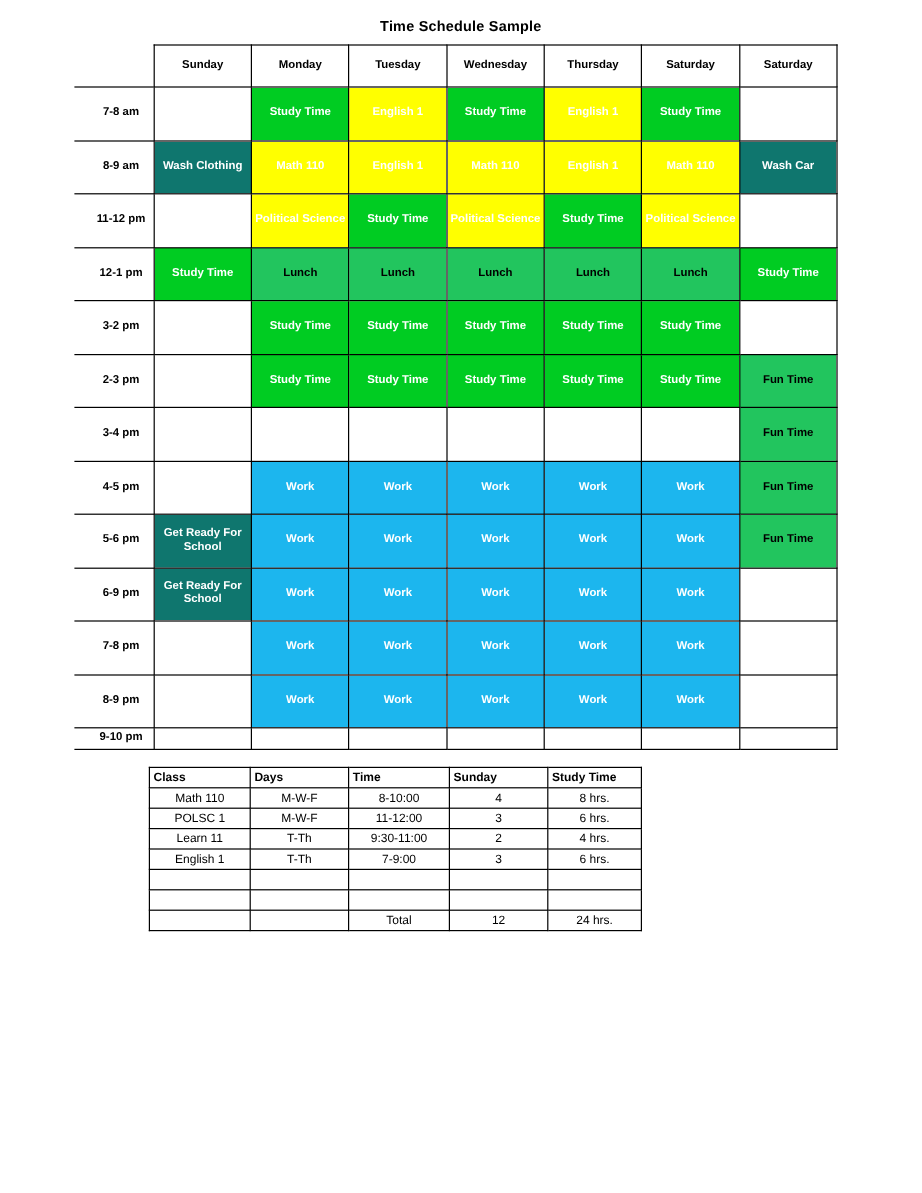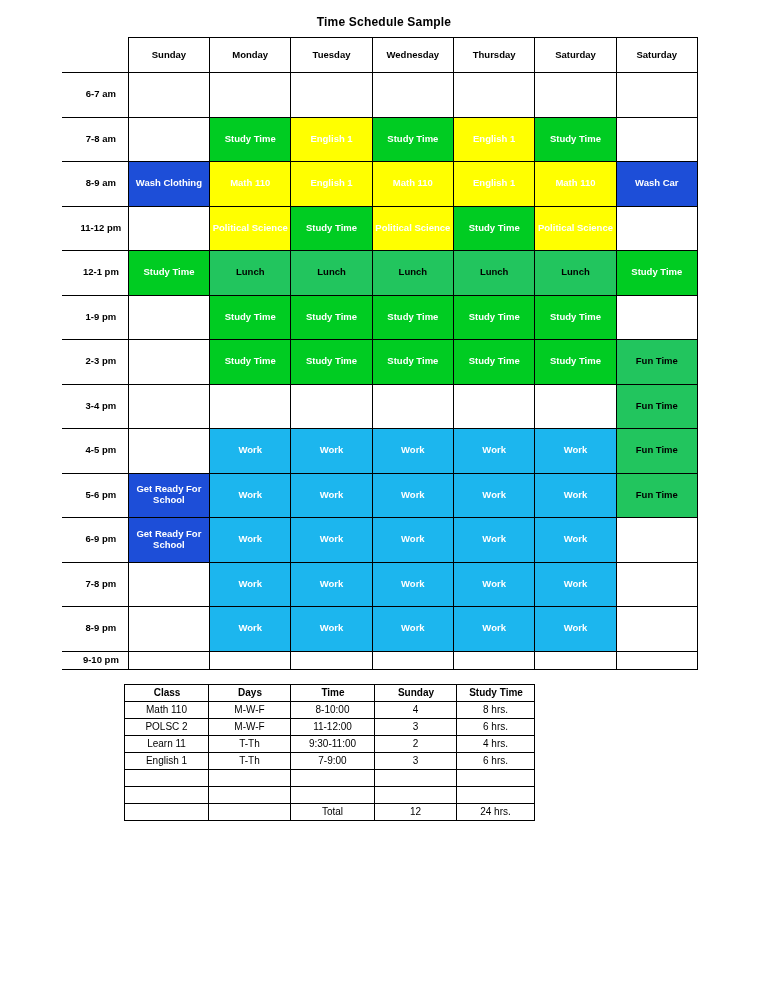"6-7 am" tr.row-tall { html: <tr> <td>6-7 am</td> <td></td> <td></td> <td></td> <td></td> <td></td> <td></td> <td></td> </tr> -> none }
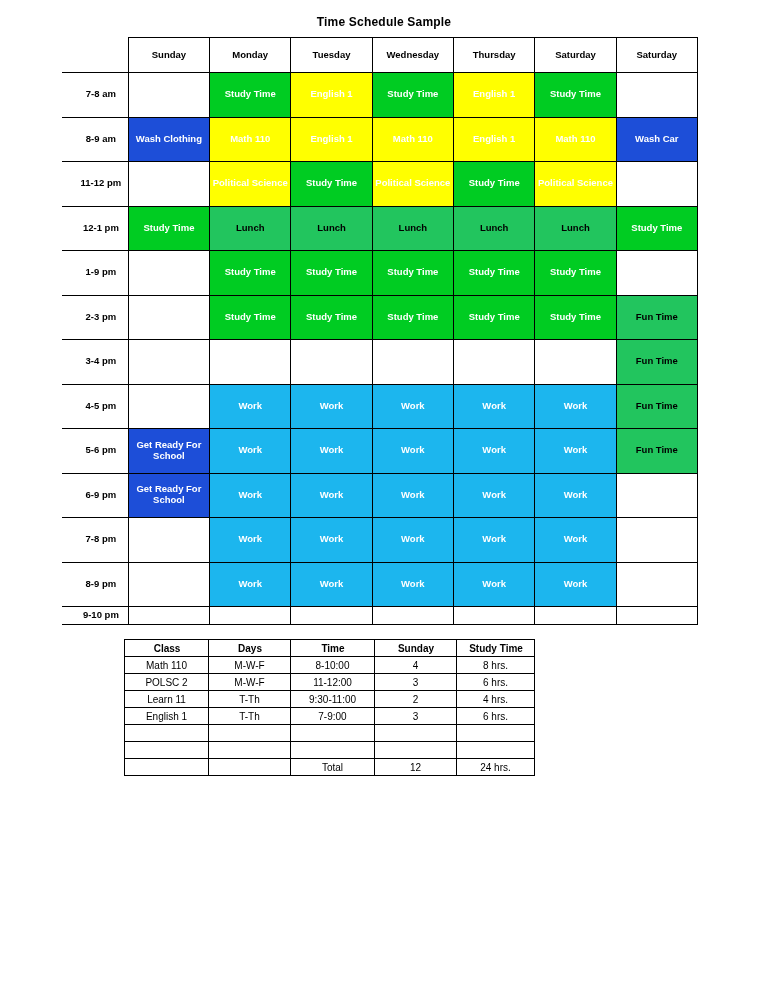"Wash Clothing" .c-pink { background: #1d4ed8 -> #0f766e }
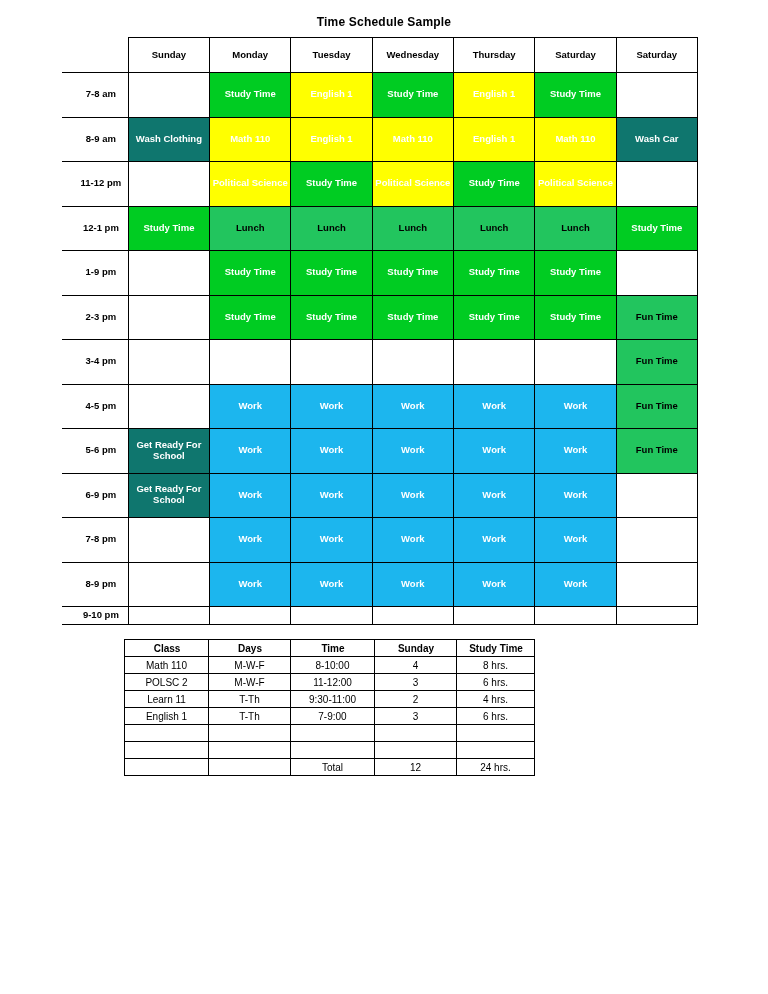"1-9 pm" td.hour-cell { text: 1-9 -> 3-2 }
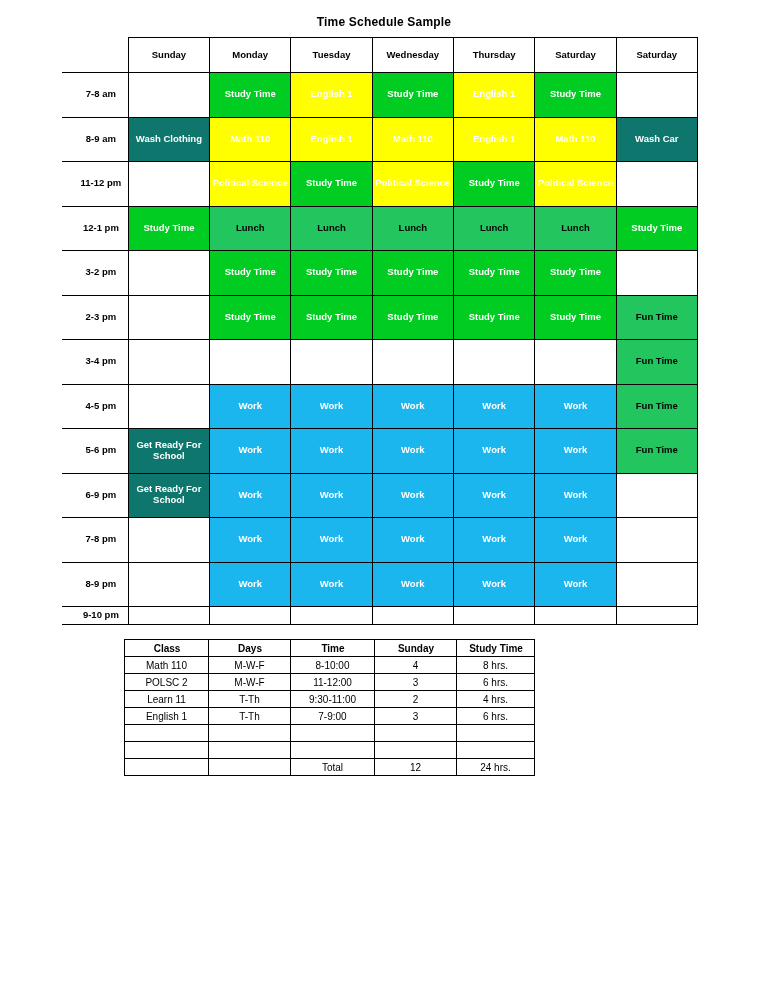"Class" table.classes td.head { text-align: center -> left }
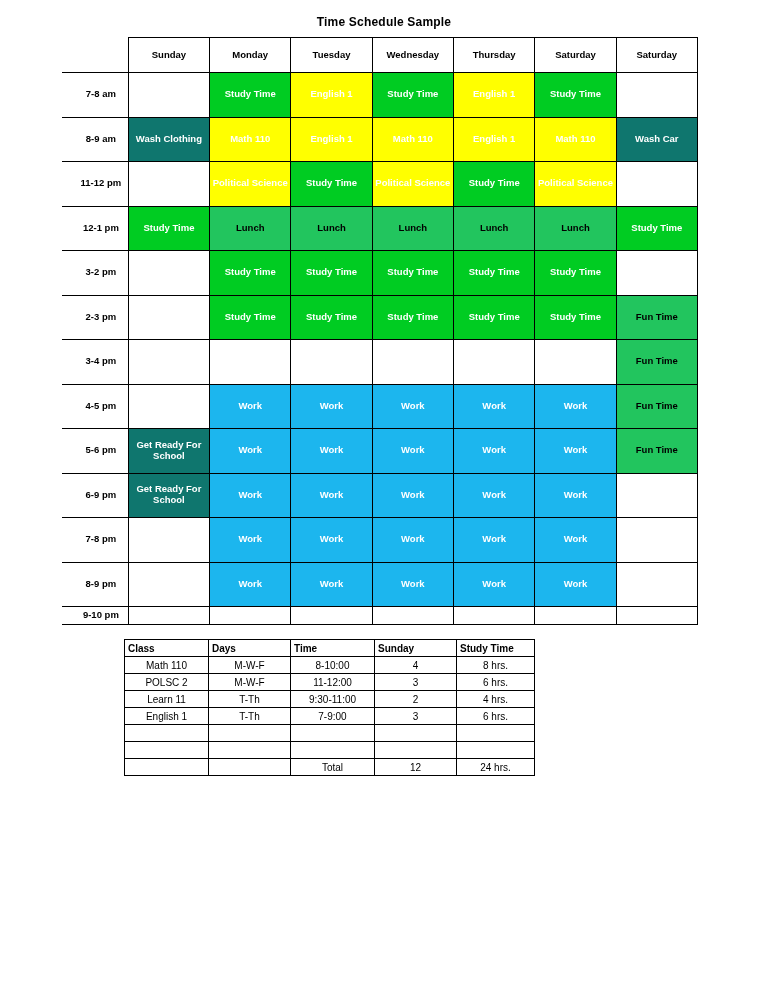"POLSC 2" td { text: 2 -> 1 }
